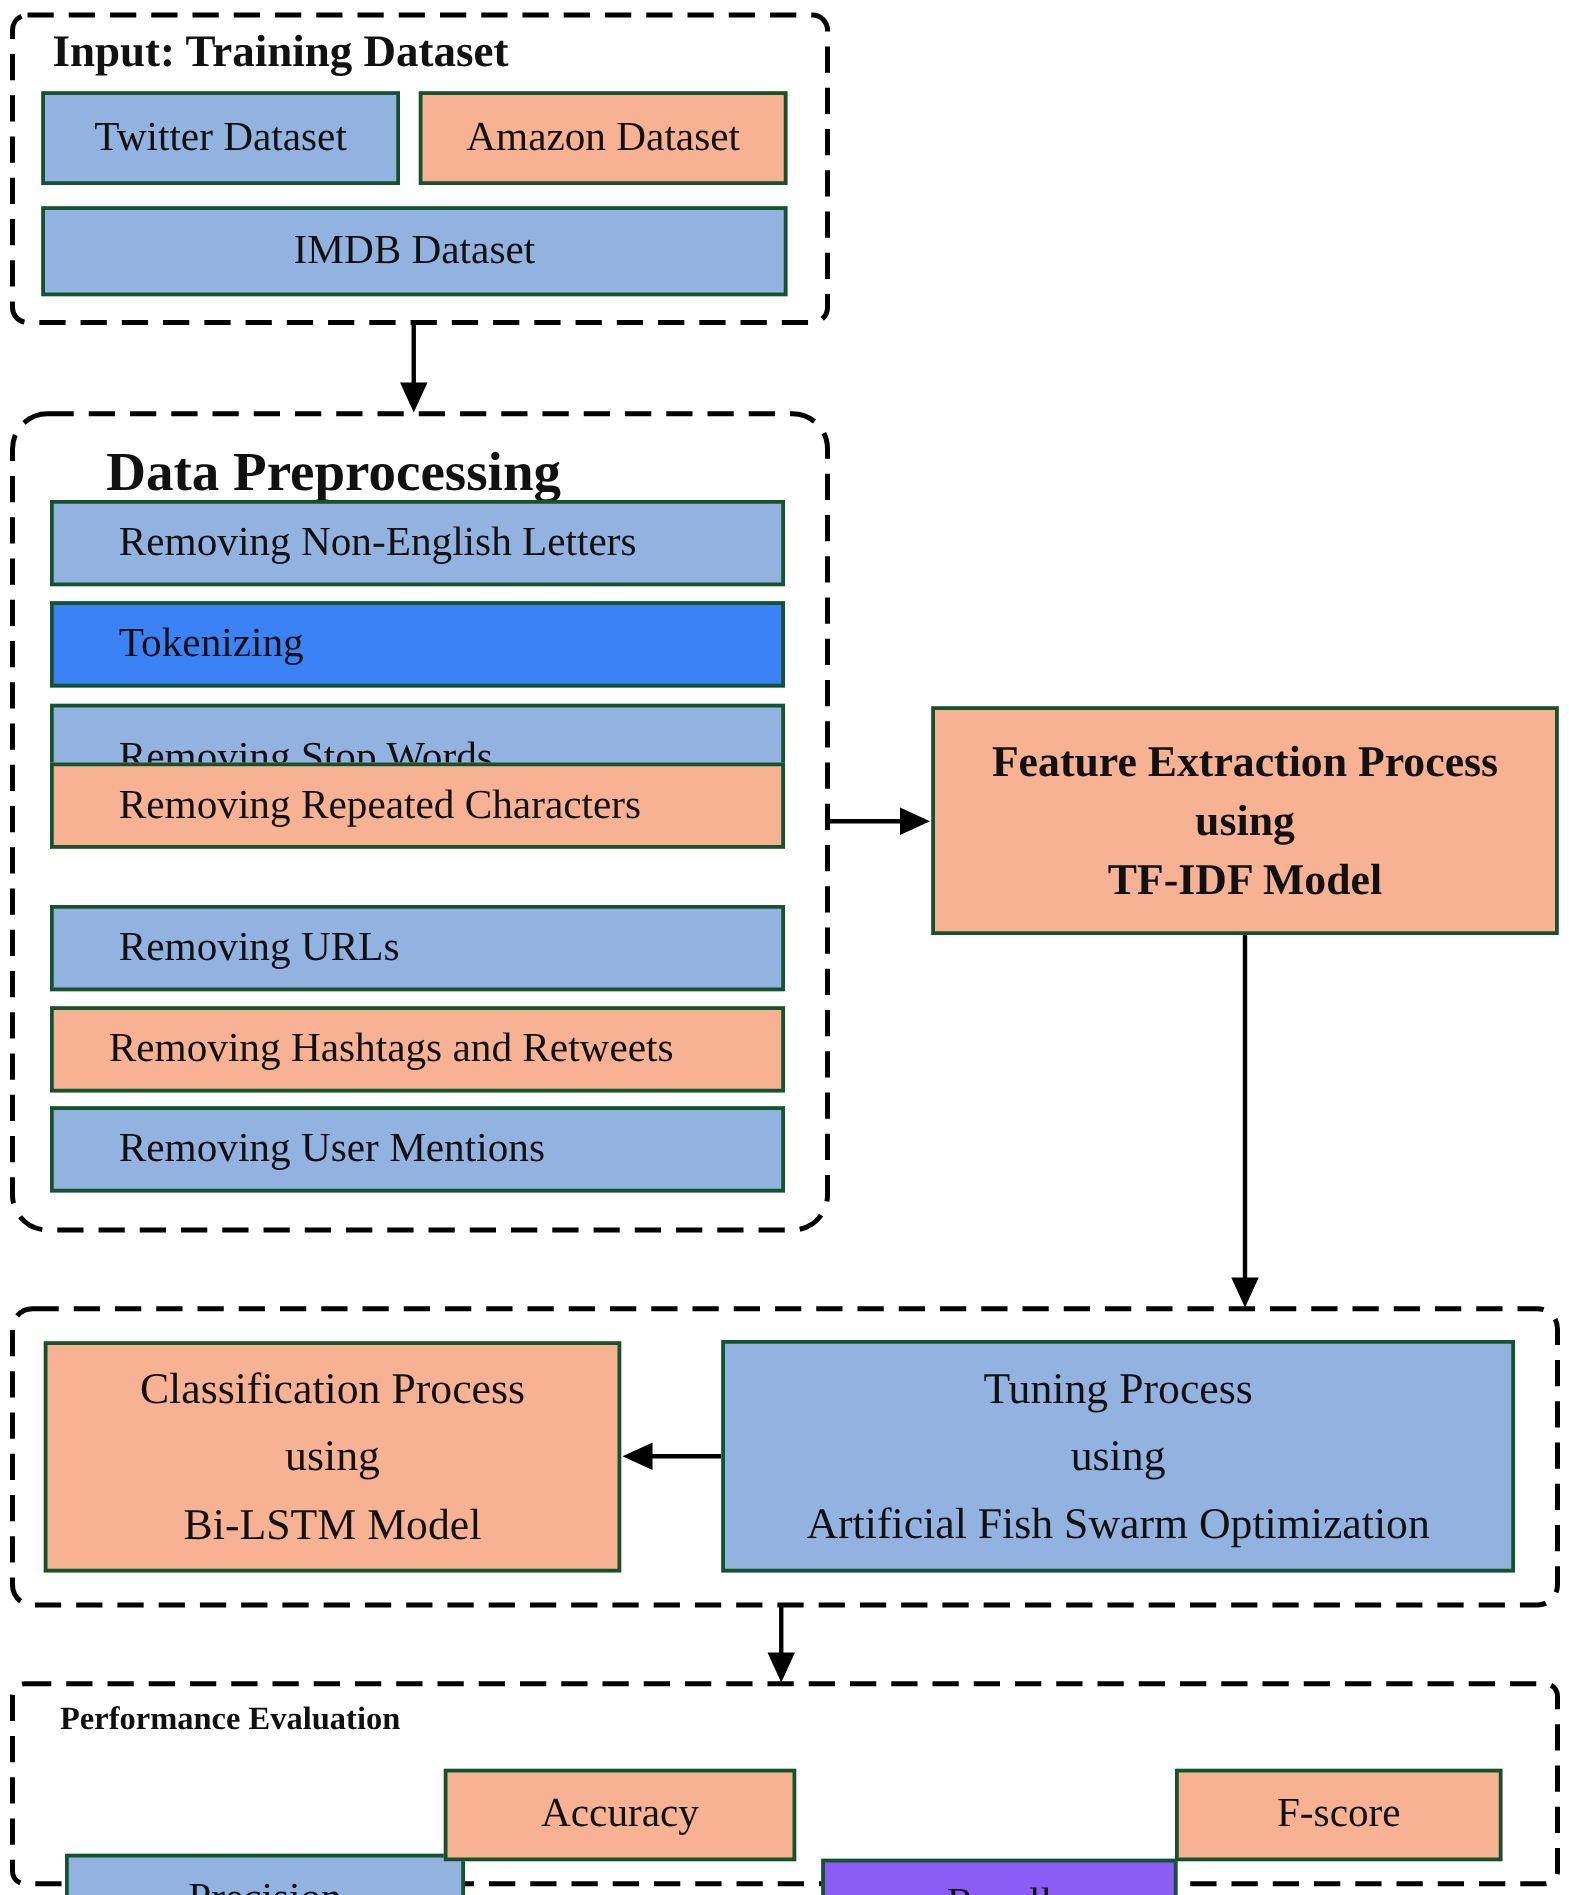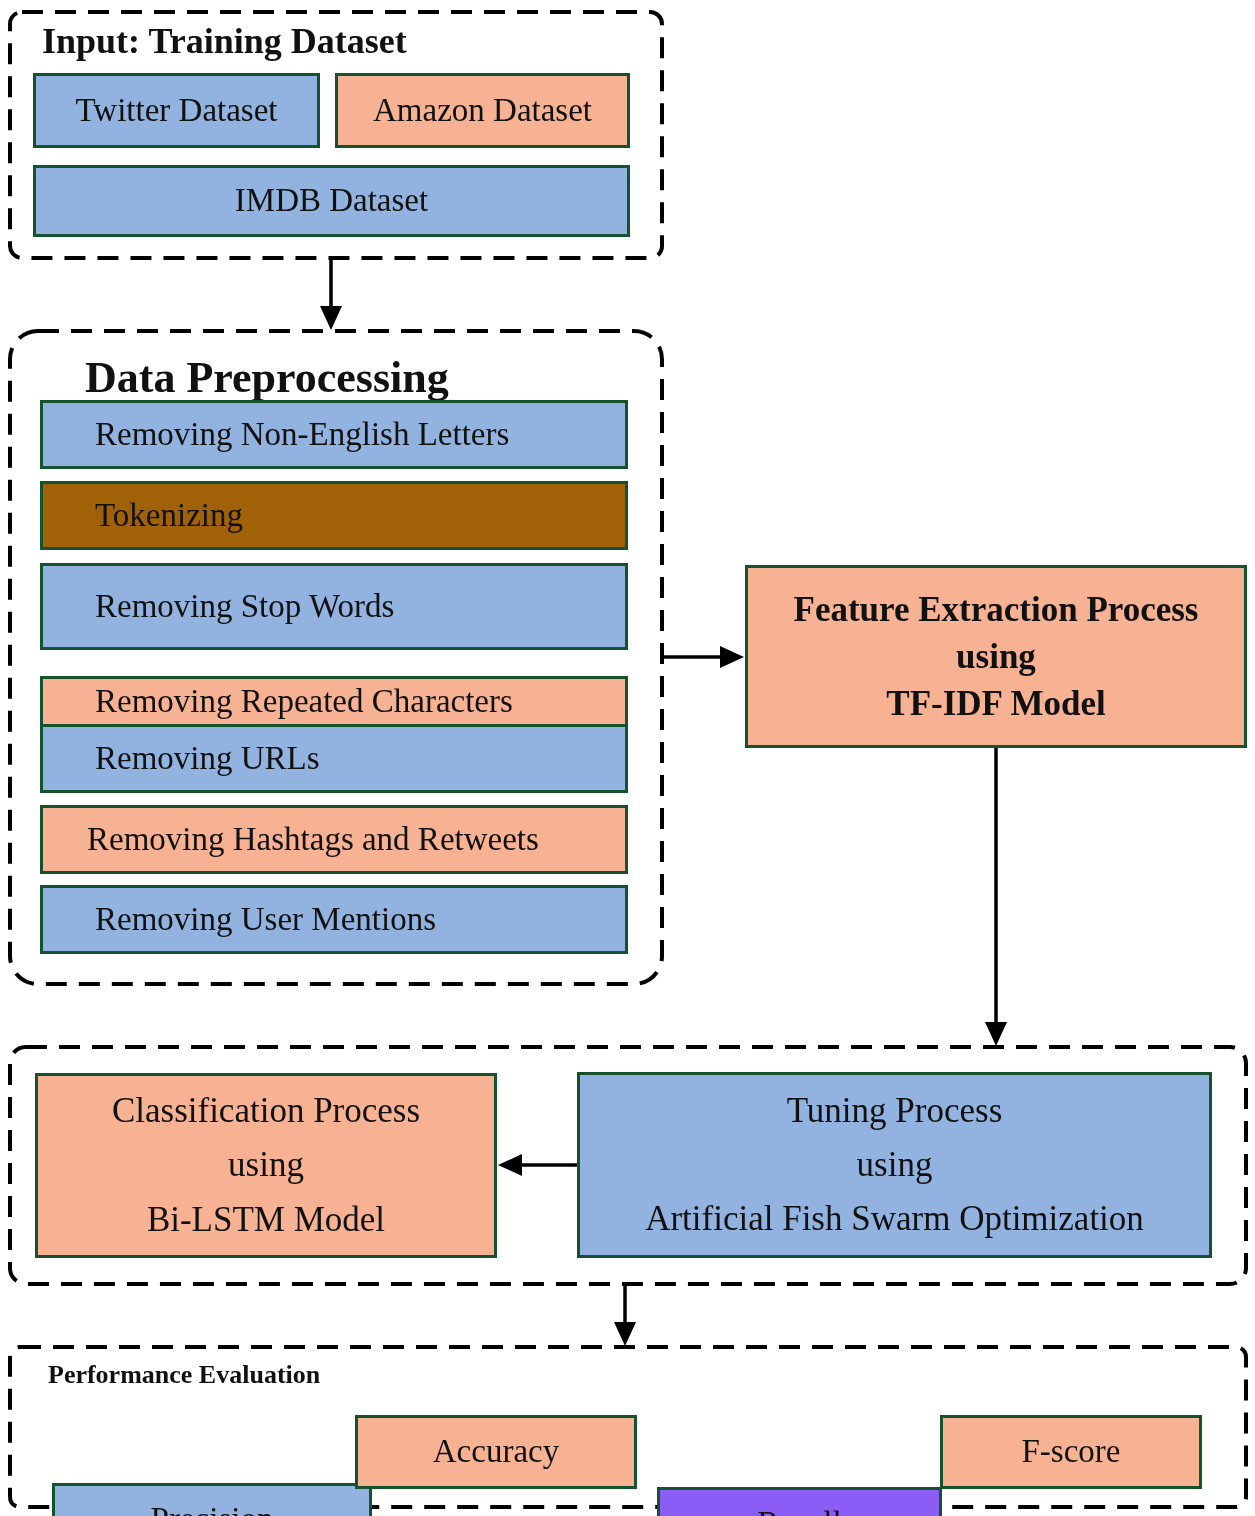"Tokenizing" div.node { background: #a16207 -> #3b82f6 }
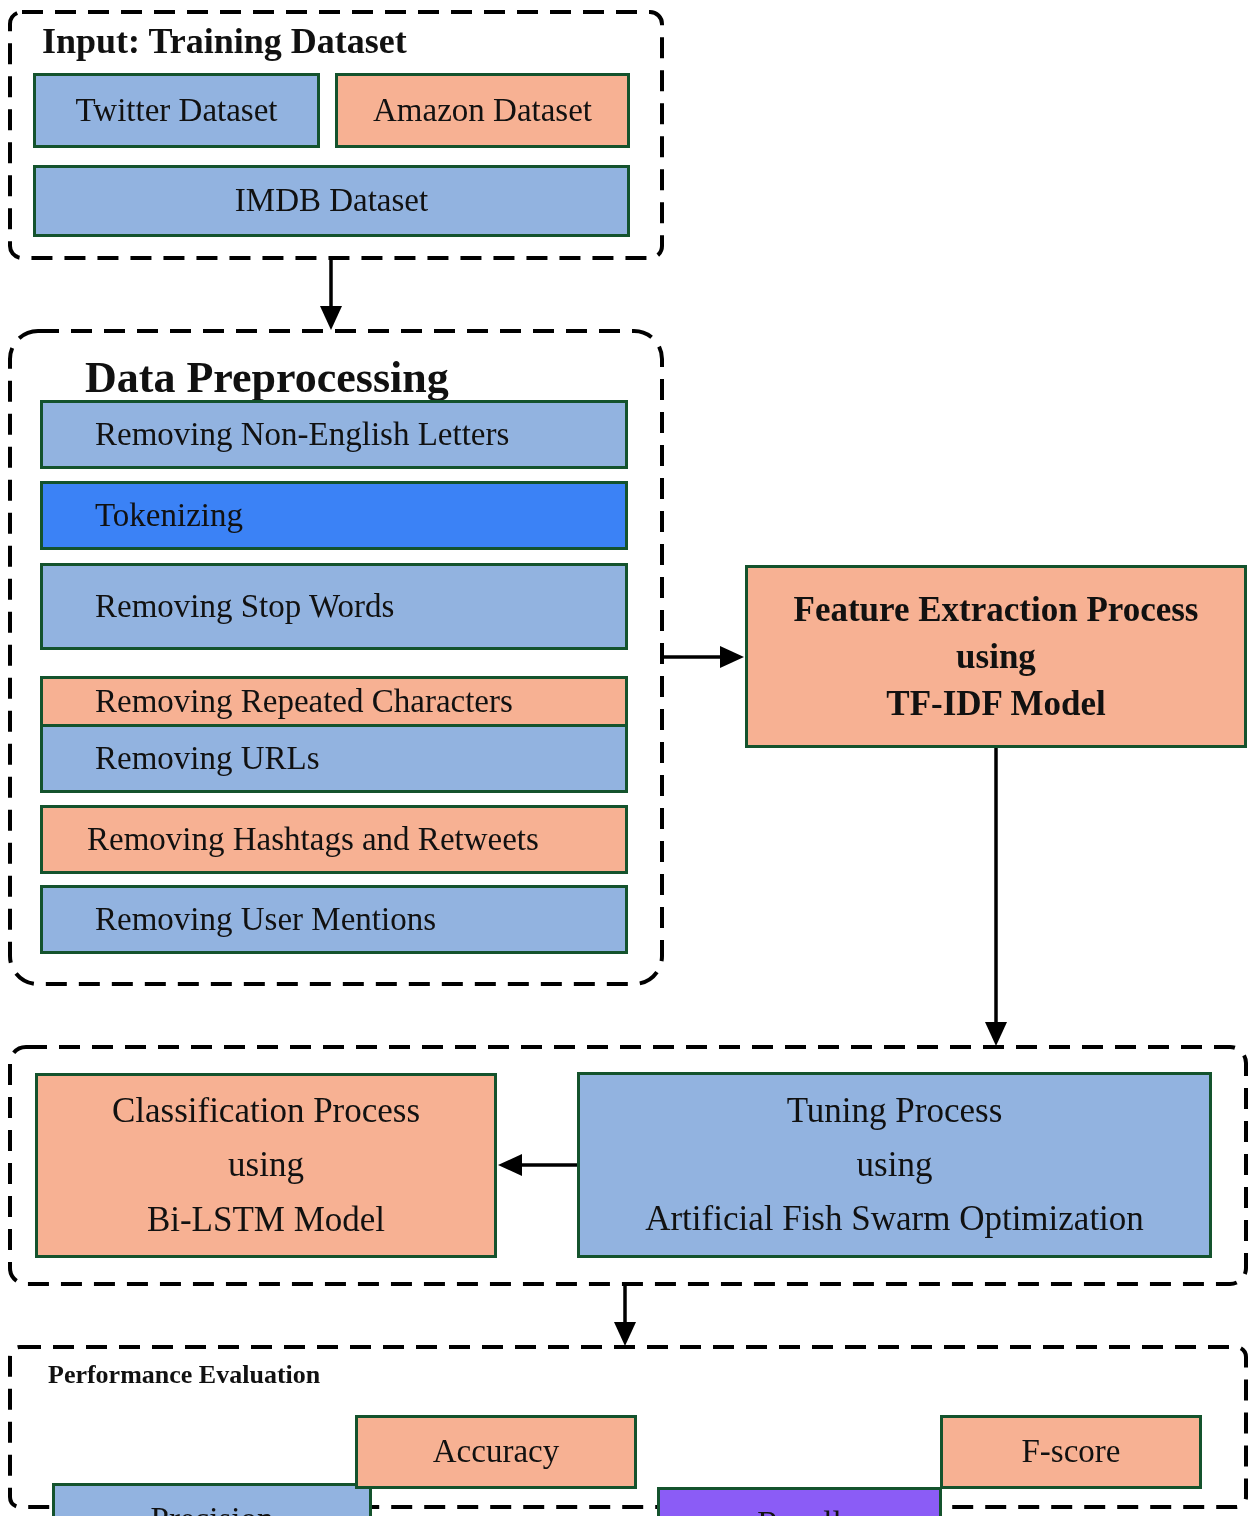"Removing Repeated Characters" div.node { height: 51px -> 69px; top: 676px -> 610px }
